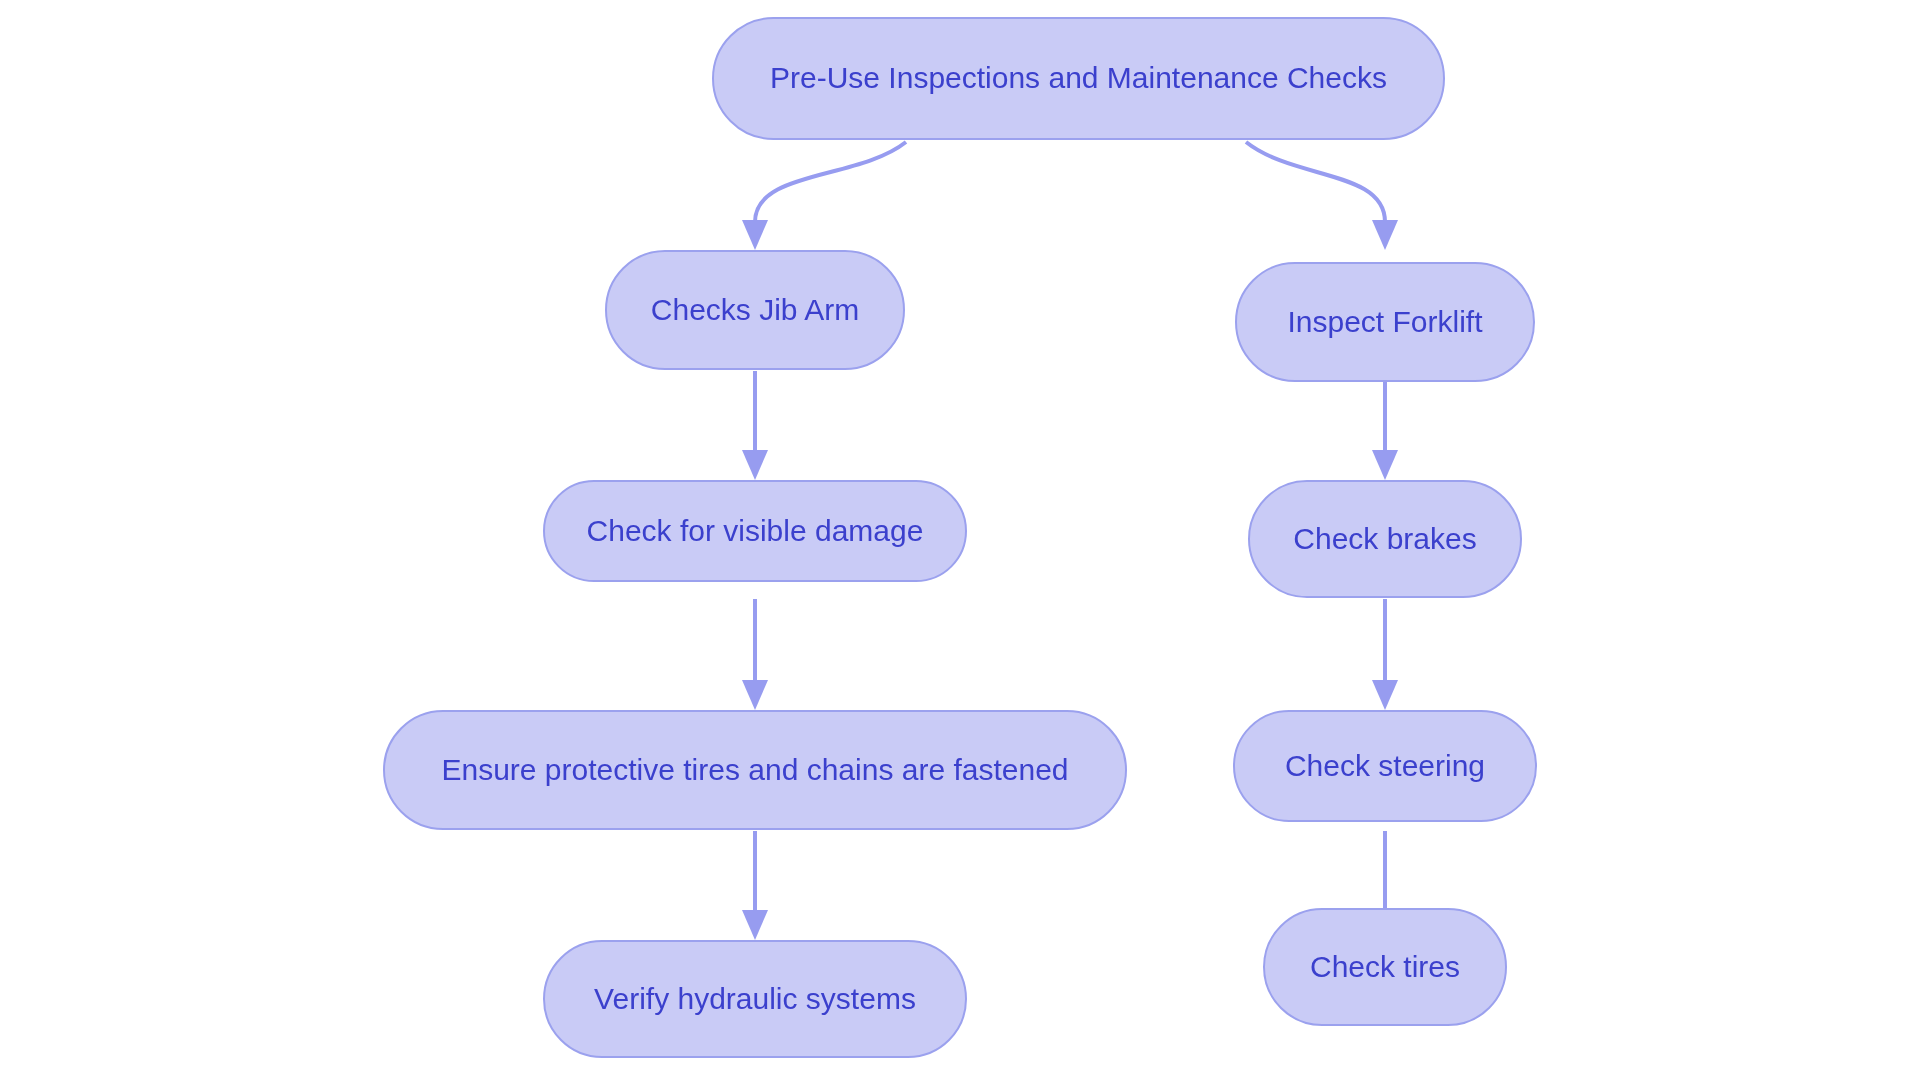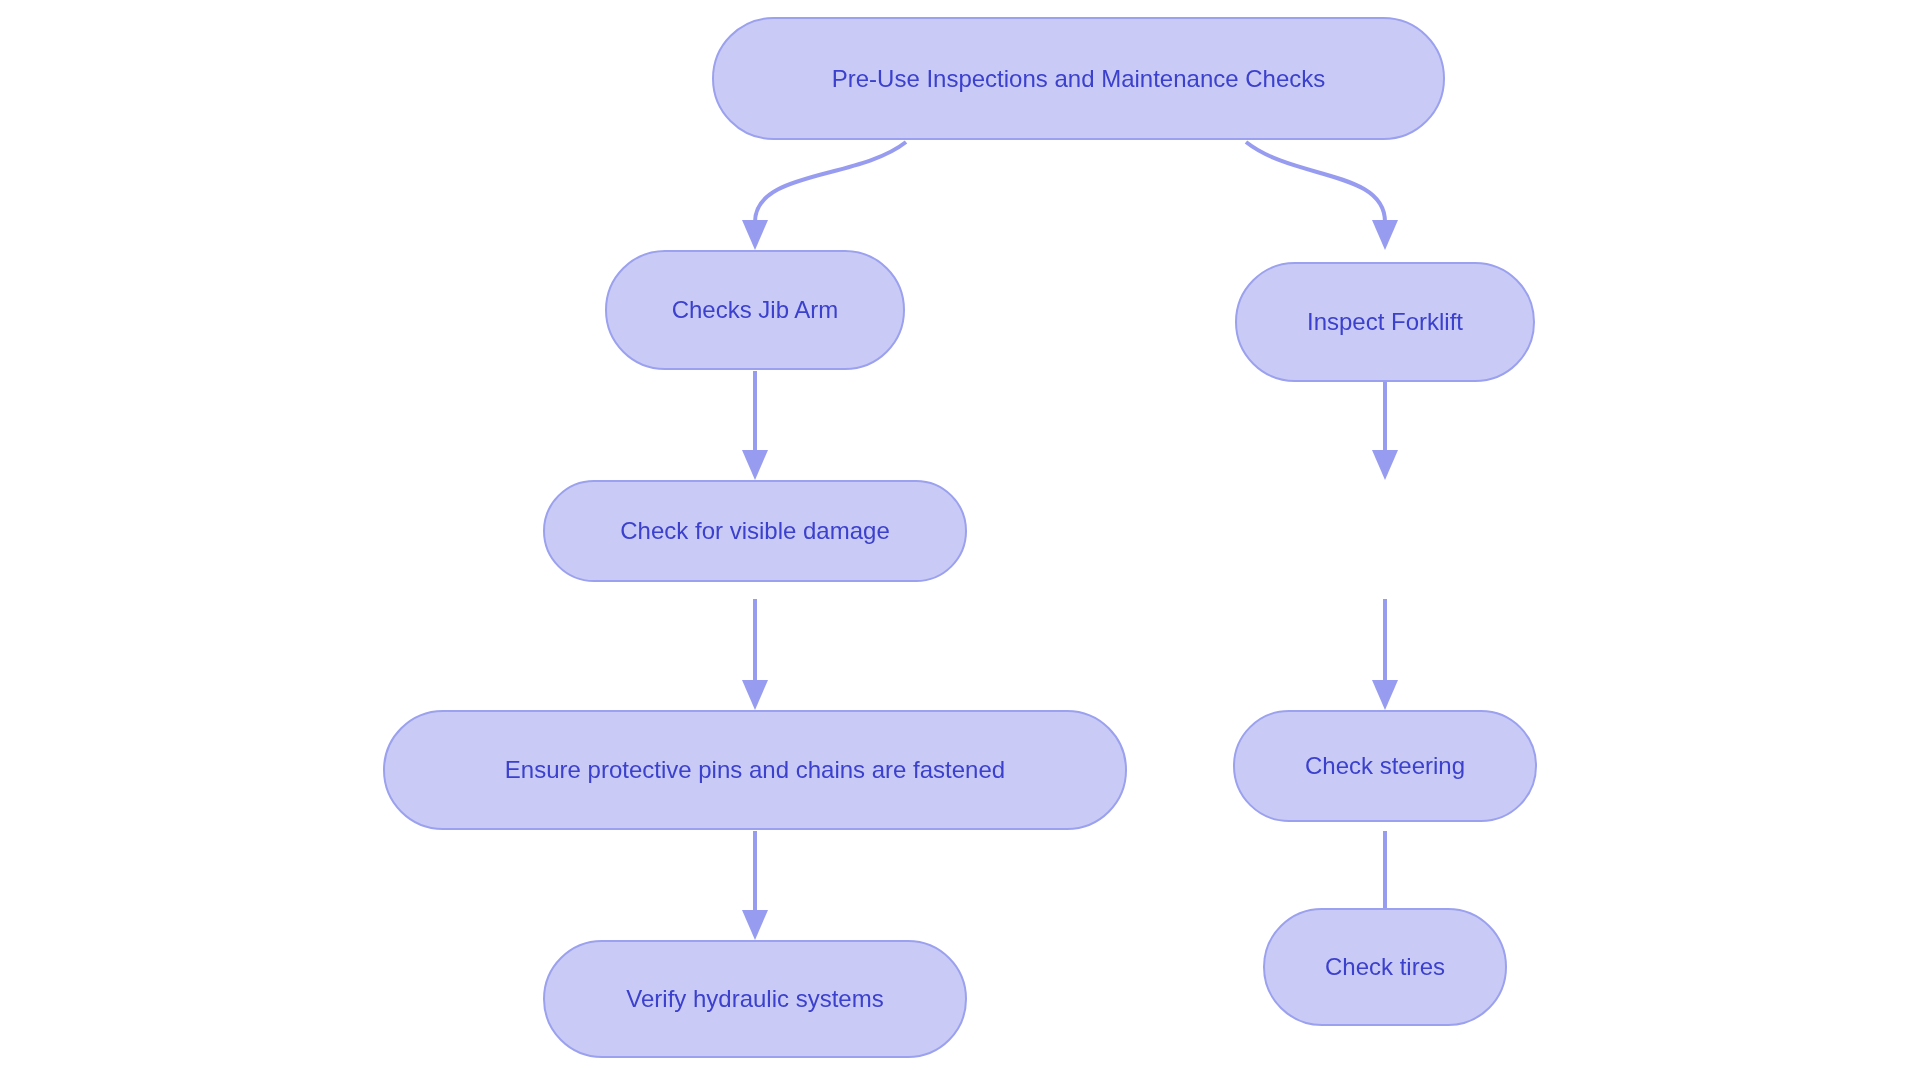"Pre-Use Inspections and Maintenance" .node { font-size: 24px -> 30px }
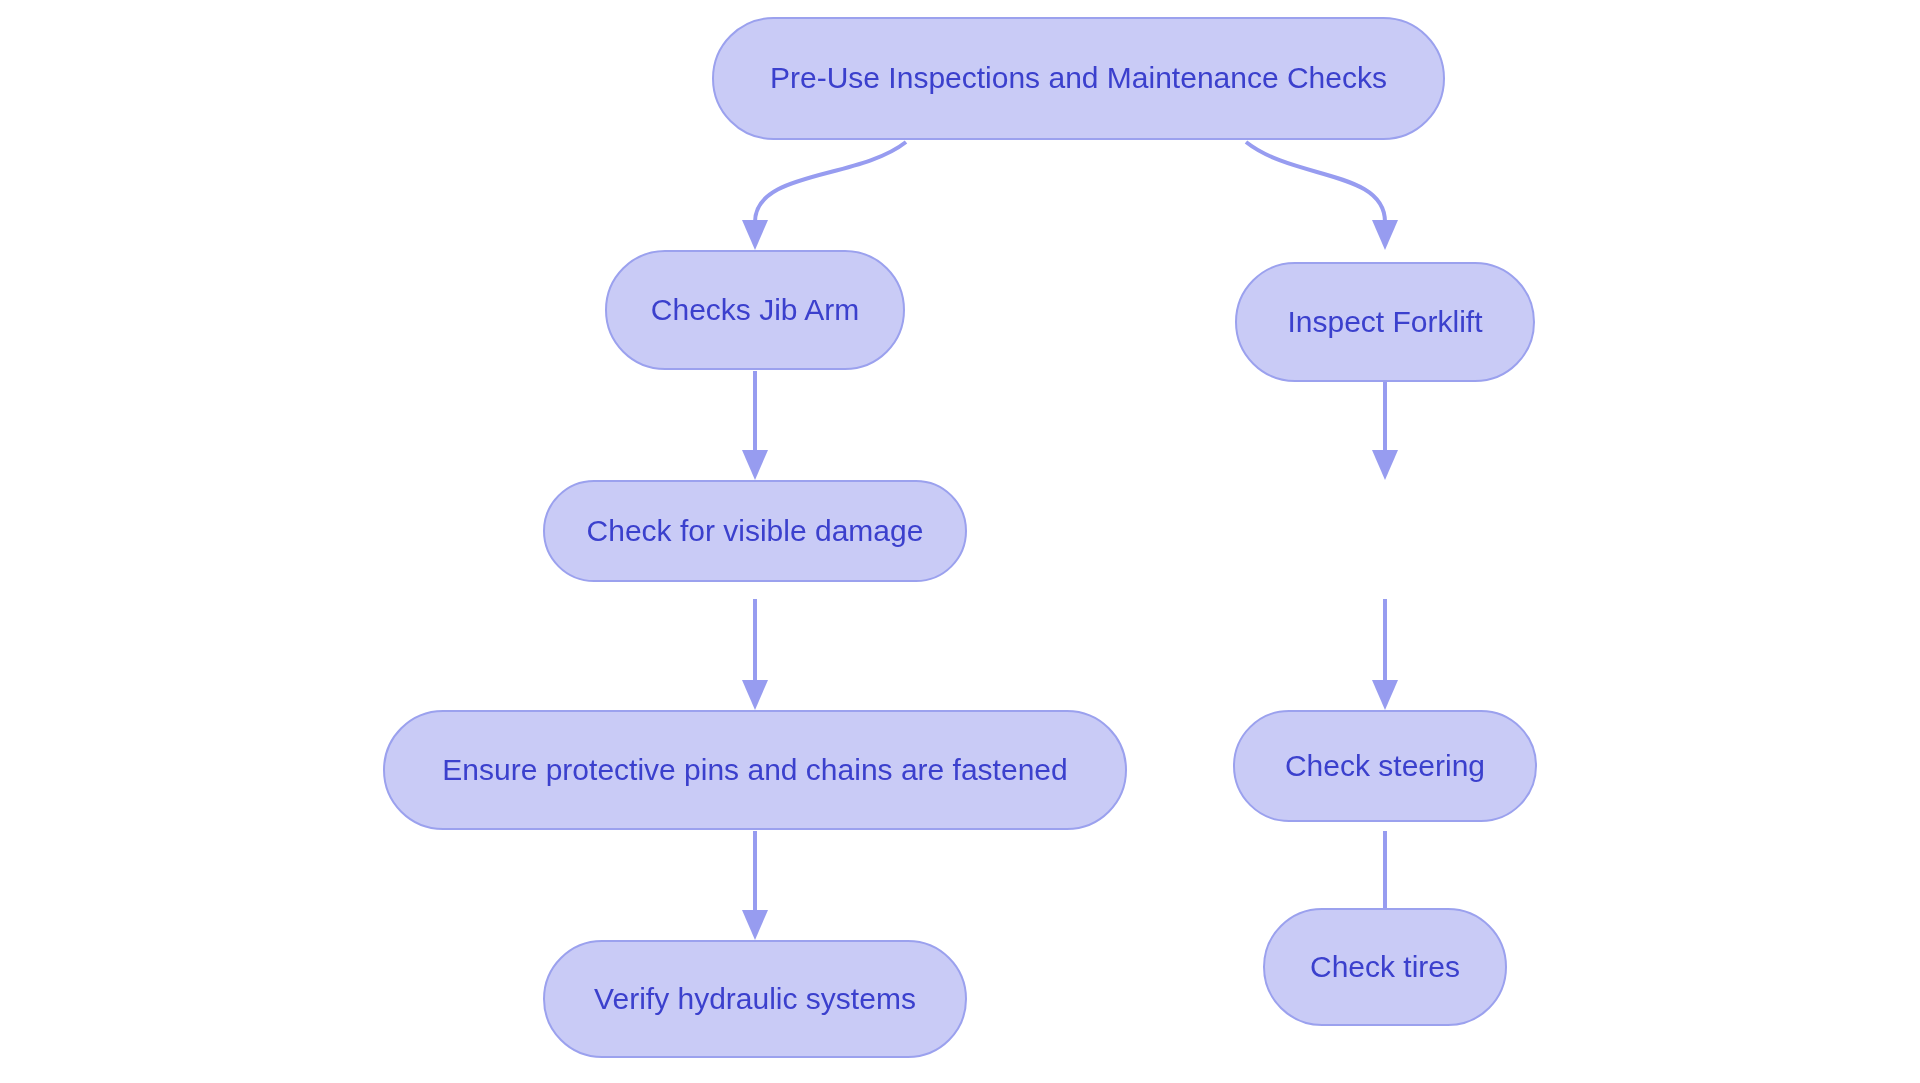"Check brakes" div.node { html: none -> <div> <span>Check brakes</span> </div> }
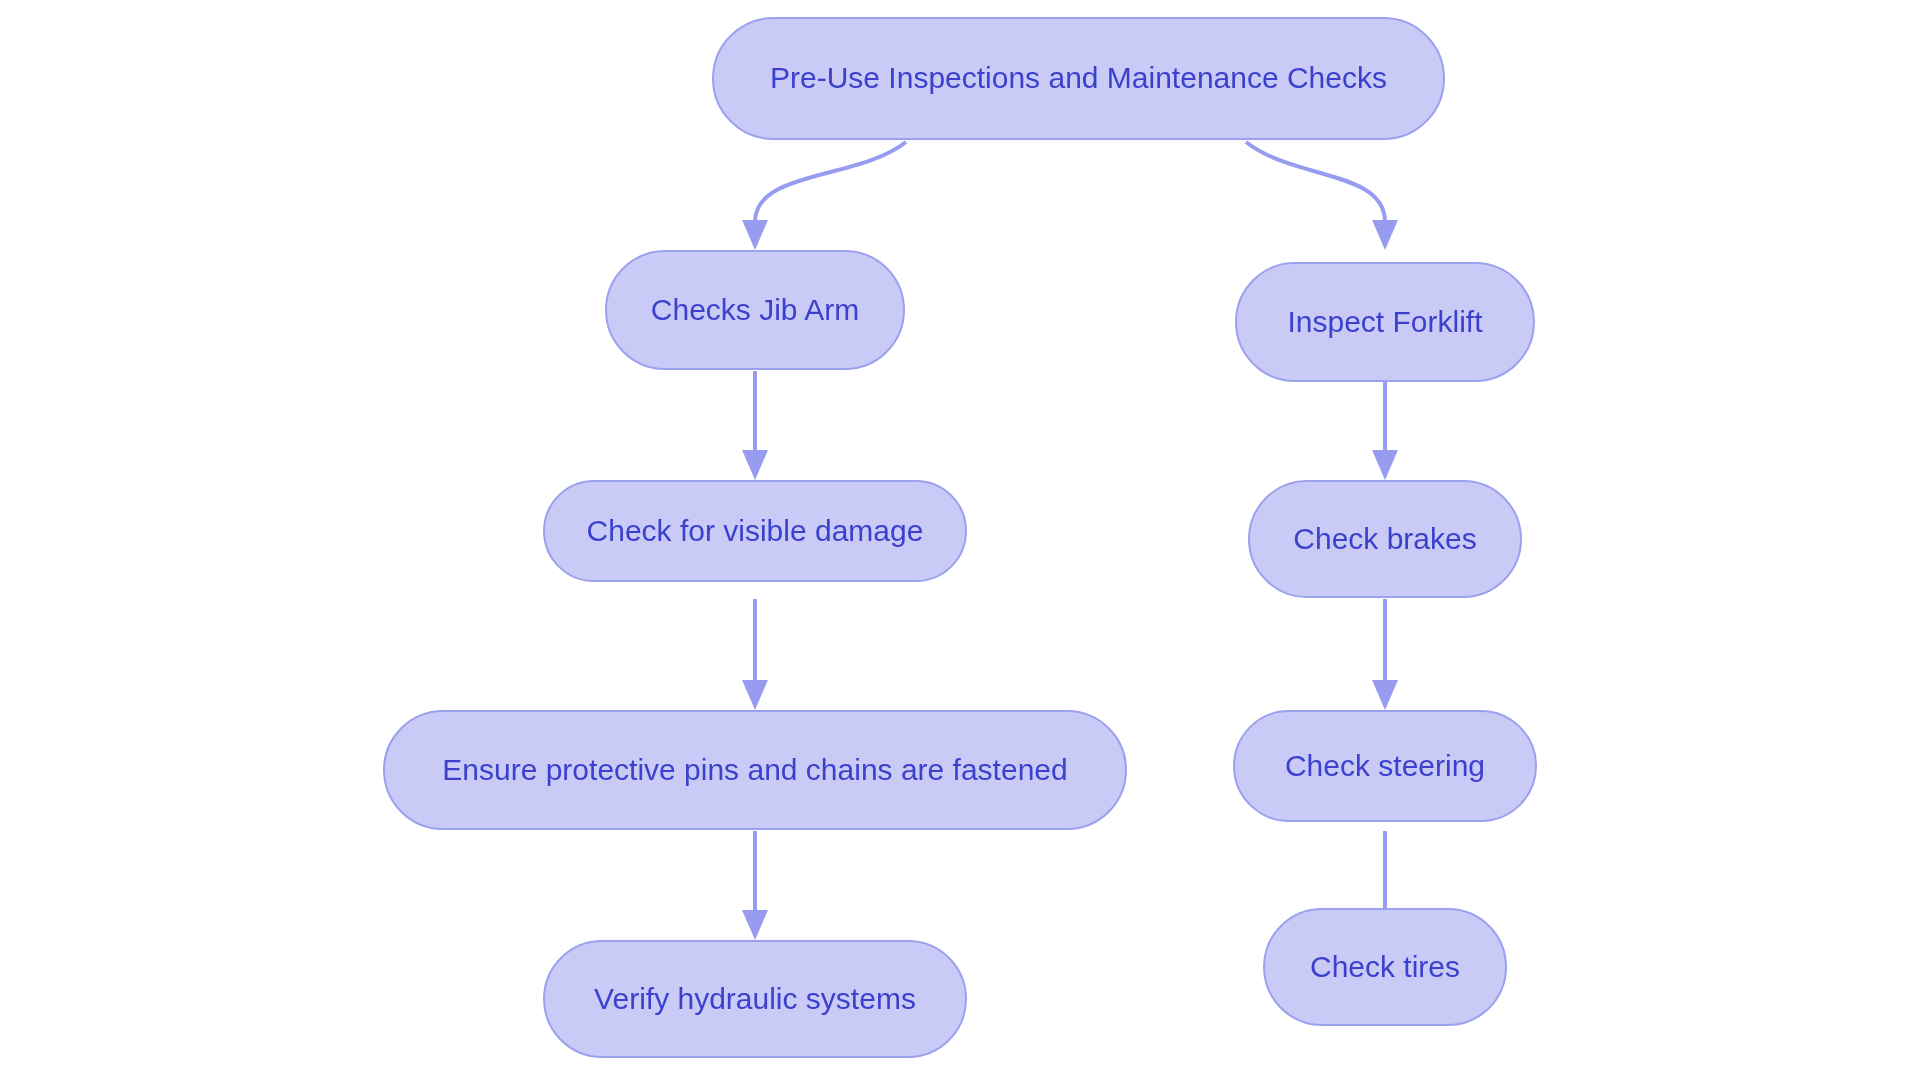"Ensure protective pins and chains" span { text: pins -> tires }
